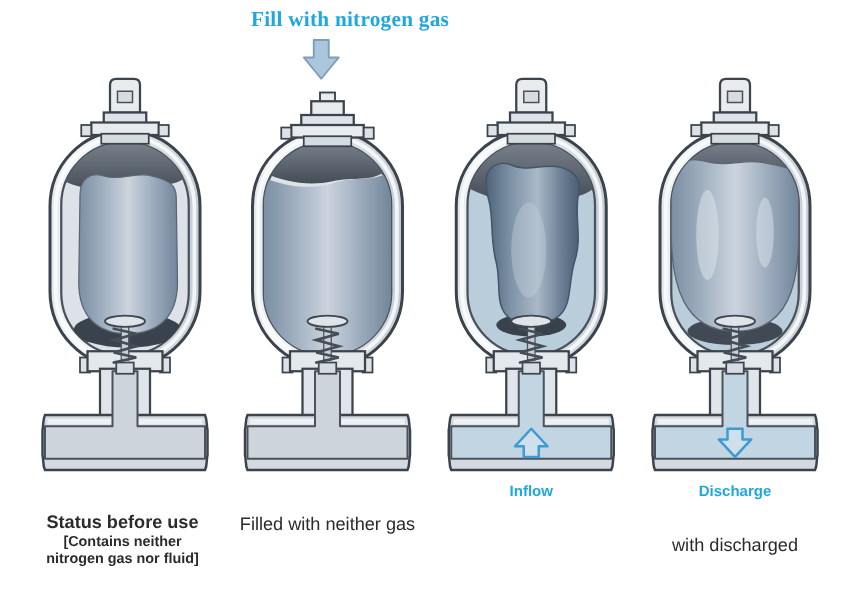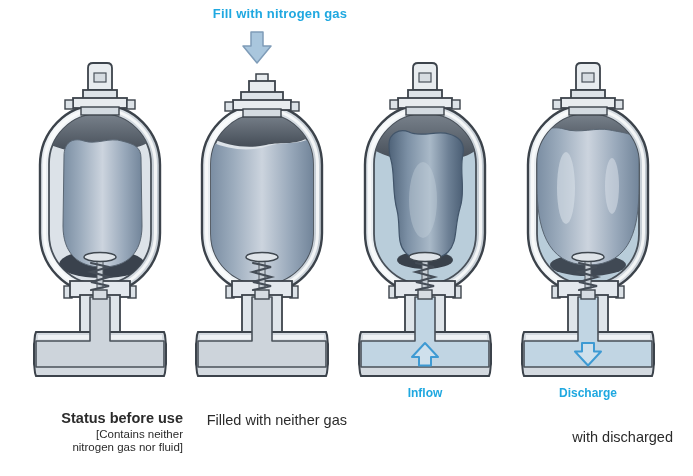"Fill with nitrogen gas" .title { font-family: none -> Liberation Serif, serif; font-size: 13px -> 17px }
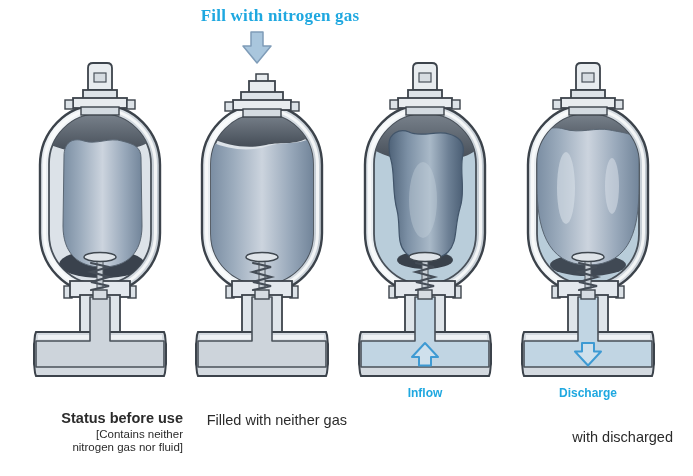"Status before use" .caption { text-align: right -> center }
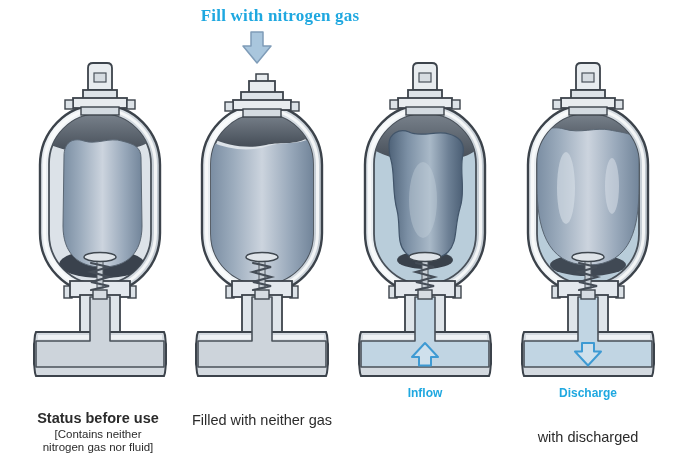"[Contains neither" .note { font-weight: normal -> bold }
